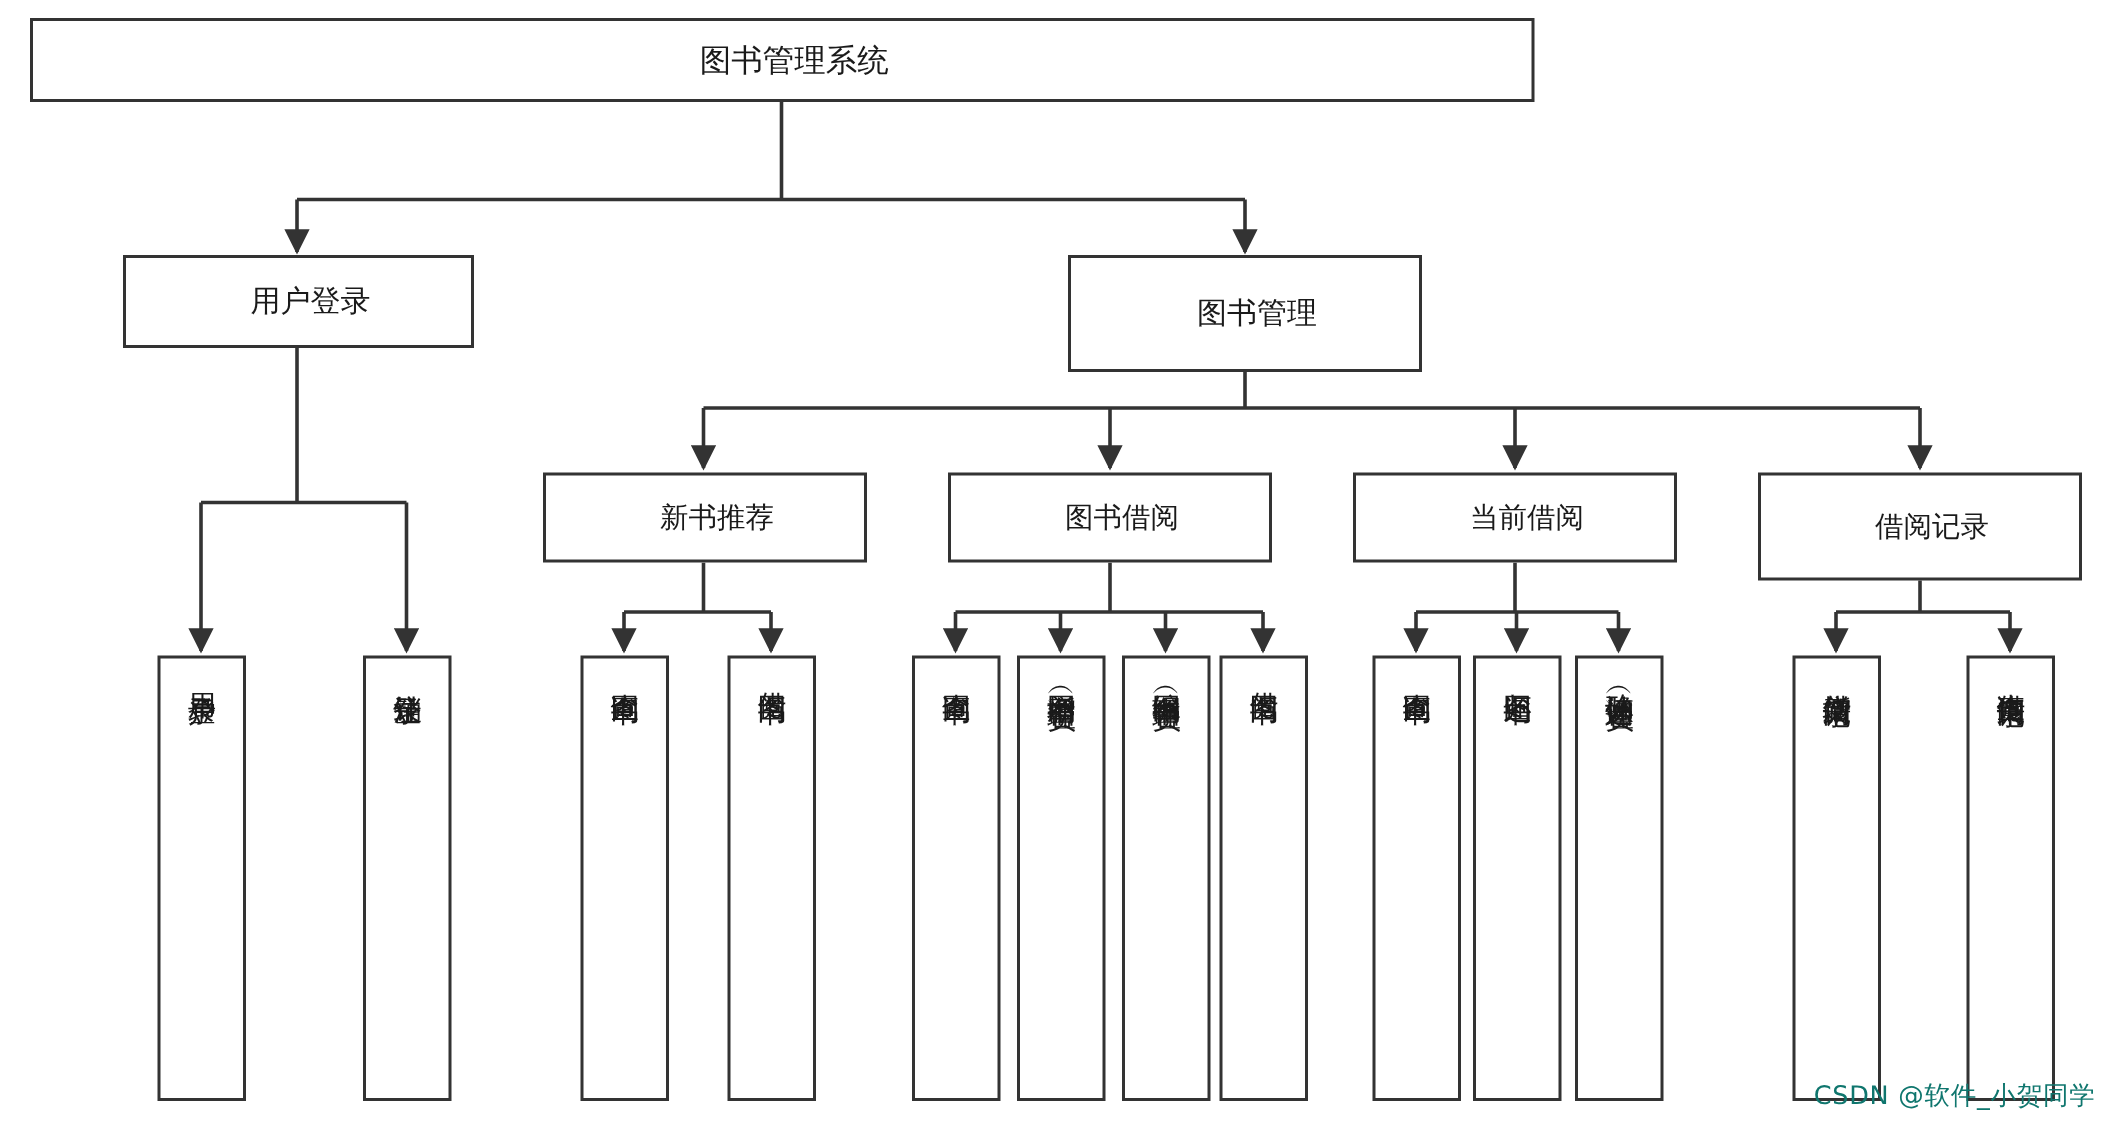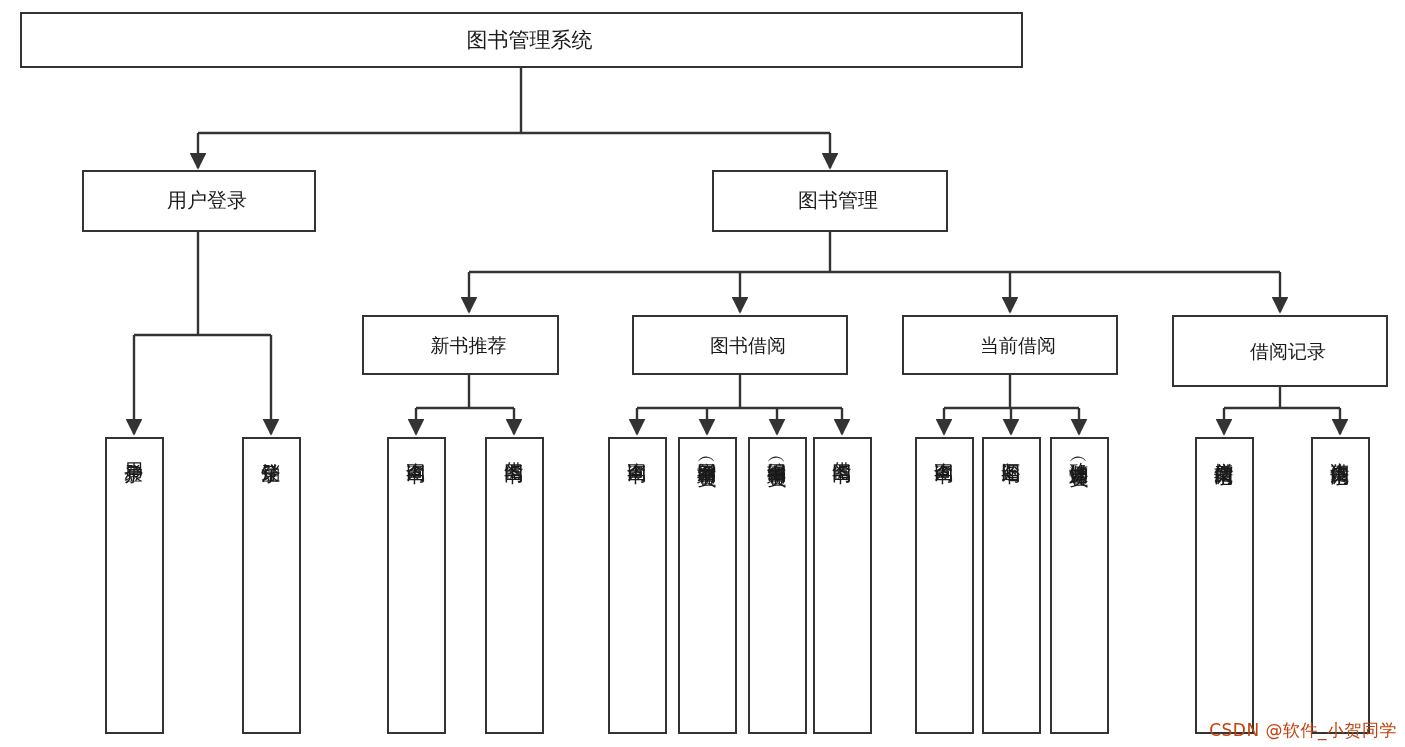"图书管理" div.node { height: 62px -> 78px }
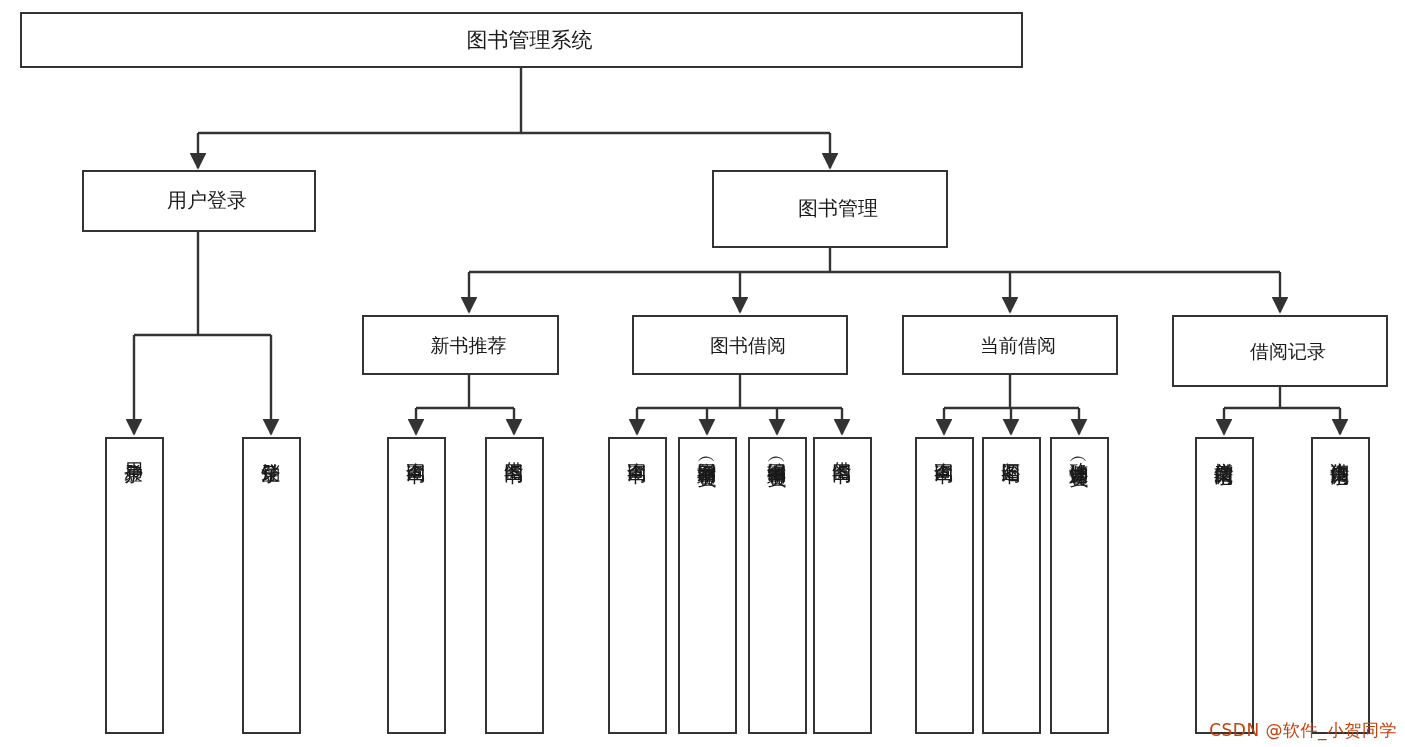"新书推荐" div.node { width: 197px -> 216px }
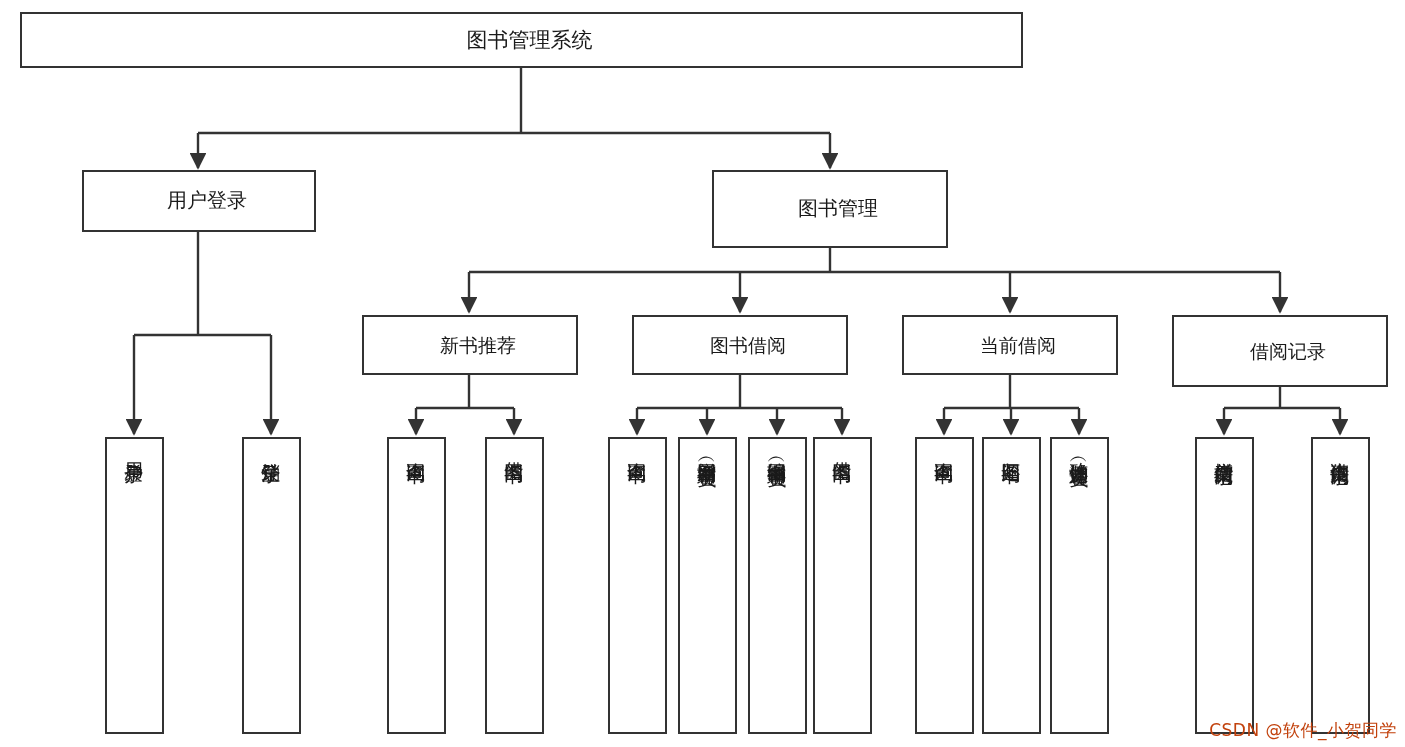"CSDN @软件_小贺同学" .watermark { color: #c2410c -> #0f766e }
